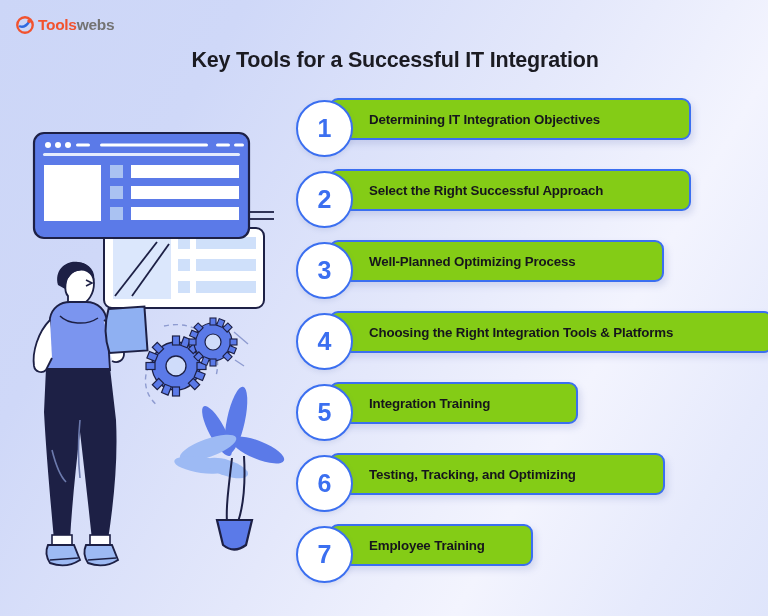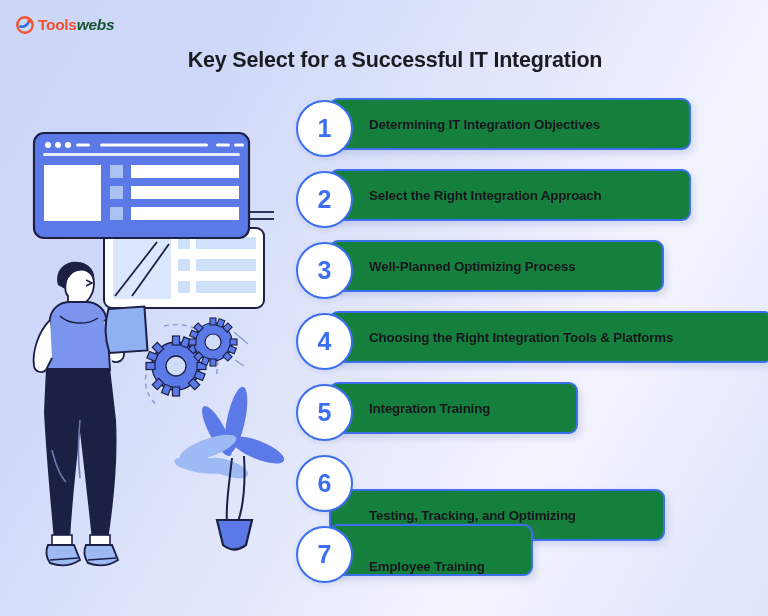"webs" .logo-text .w { color: #14532d -> #737373; font-style: italic -> none }
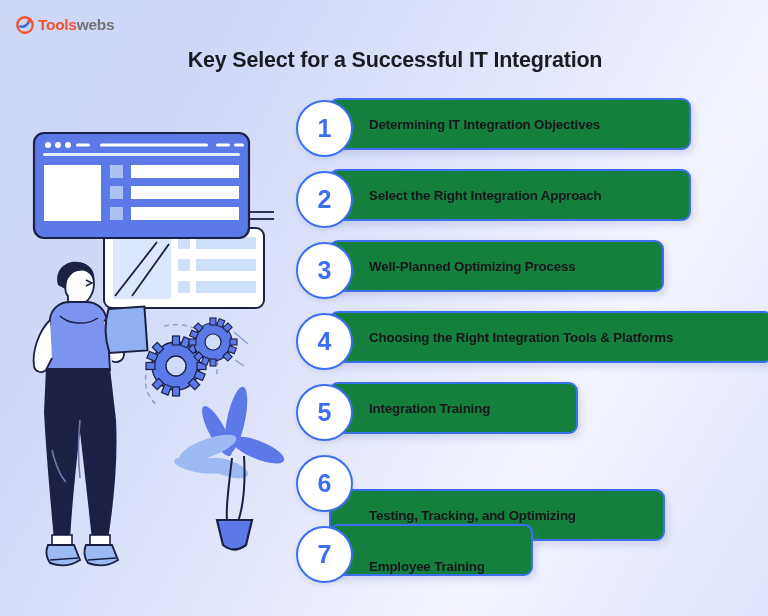"Key Select for a Successful" div.title { text: Select -> Tools }
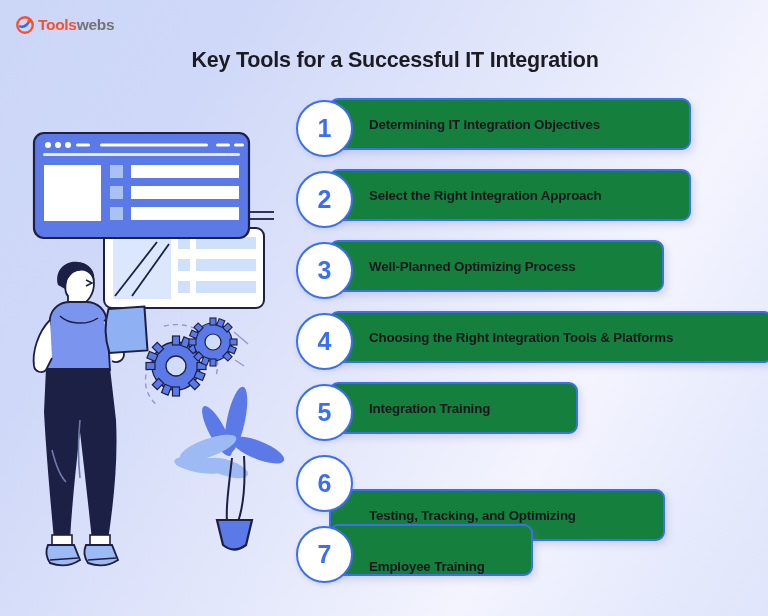"Determining IT Integration Objectives" .step-box { background: #15803d -> #84cc16; height: 52px -> 42px }
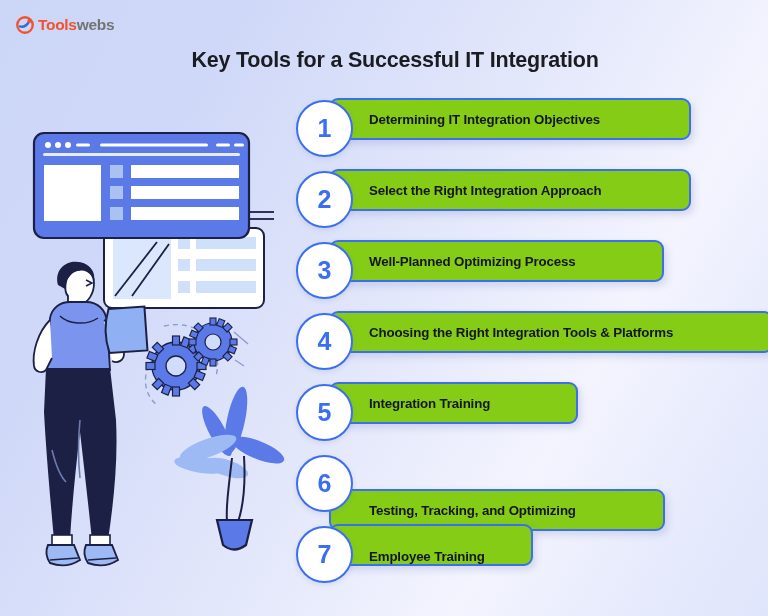"Select the Right Integration Approach" span.step-label { text: Integration -> Successful }
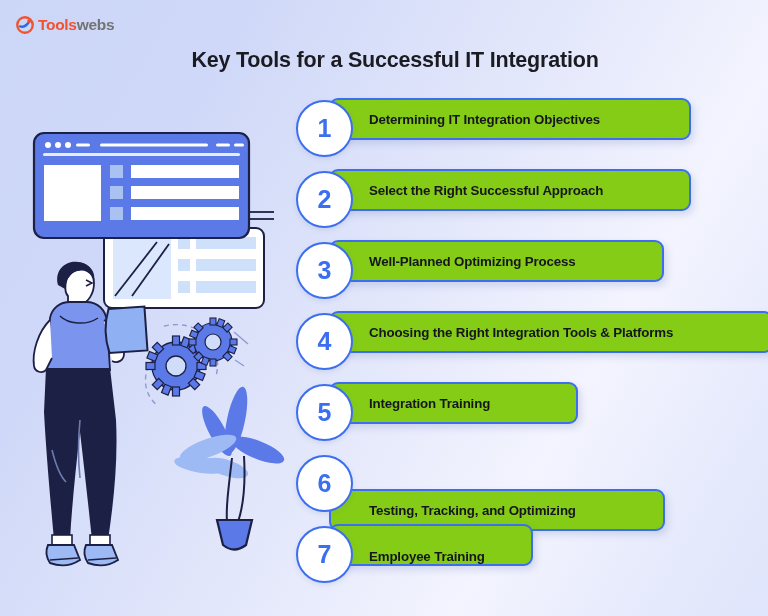"Testing, Tracking, and Optimizing" div.step-box { margin-top: 36px -> none }
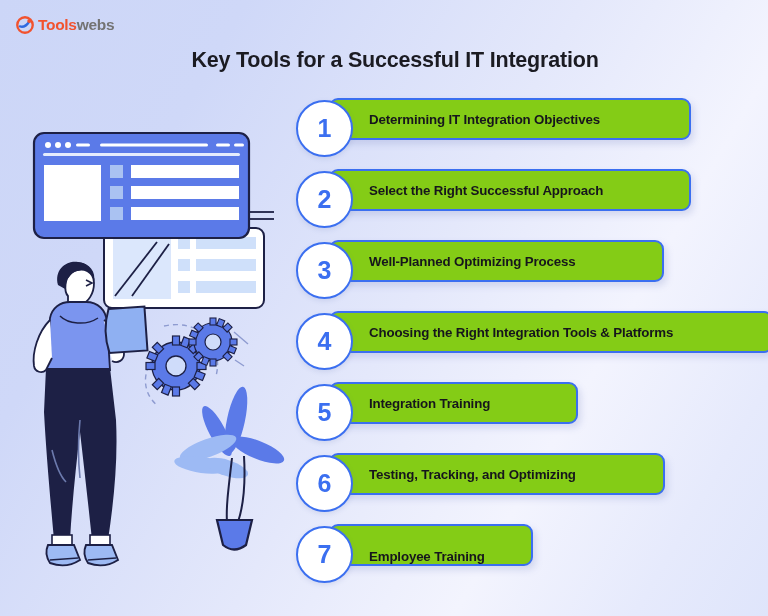"Employee Training" div.step-box { align-items: flex-end -> none }
